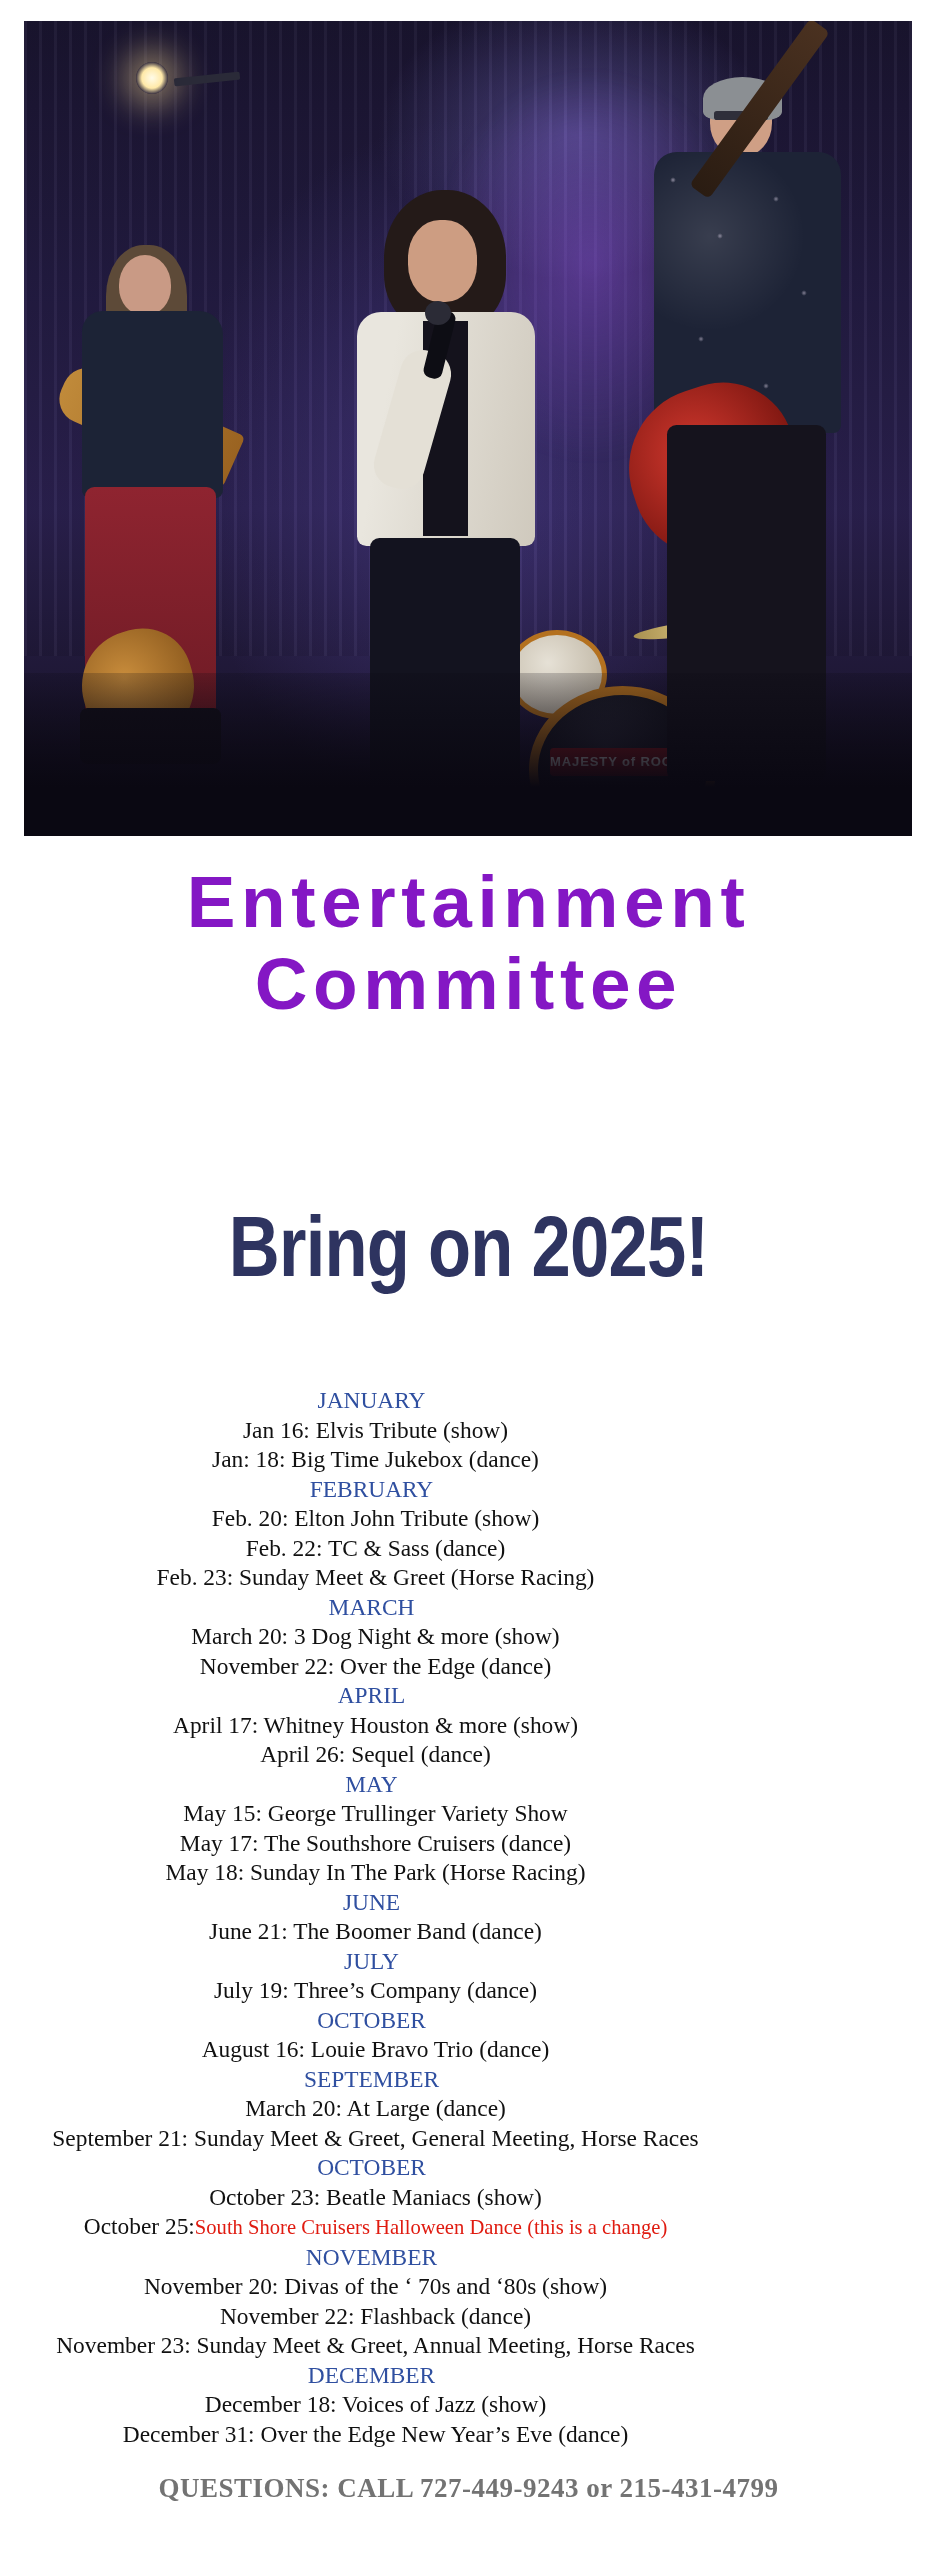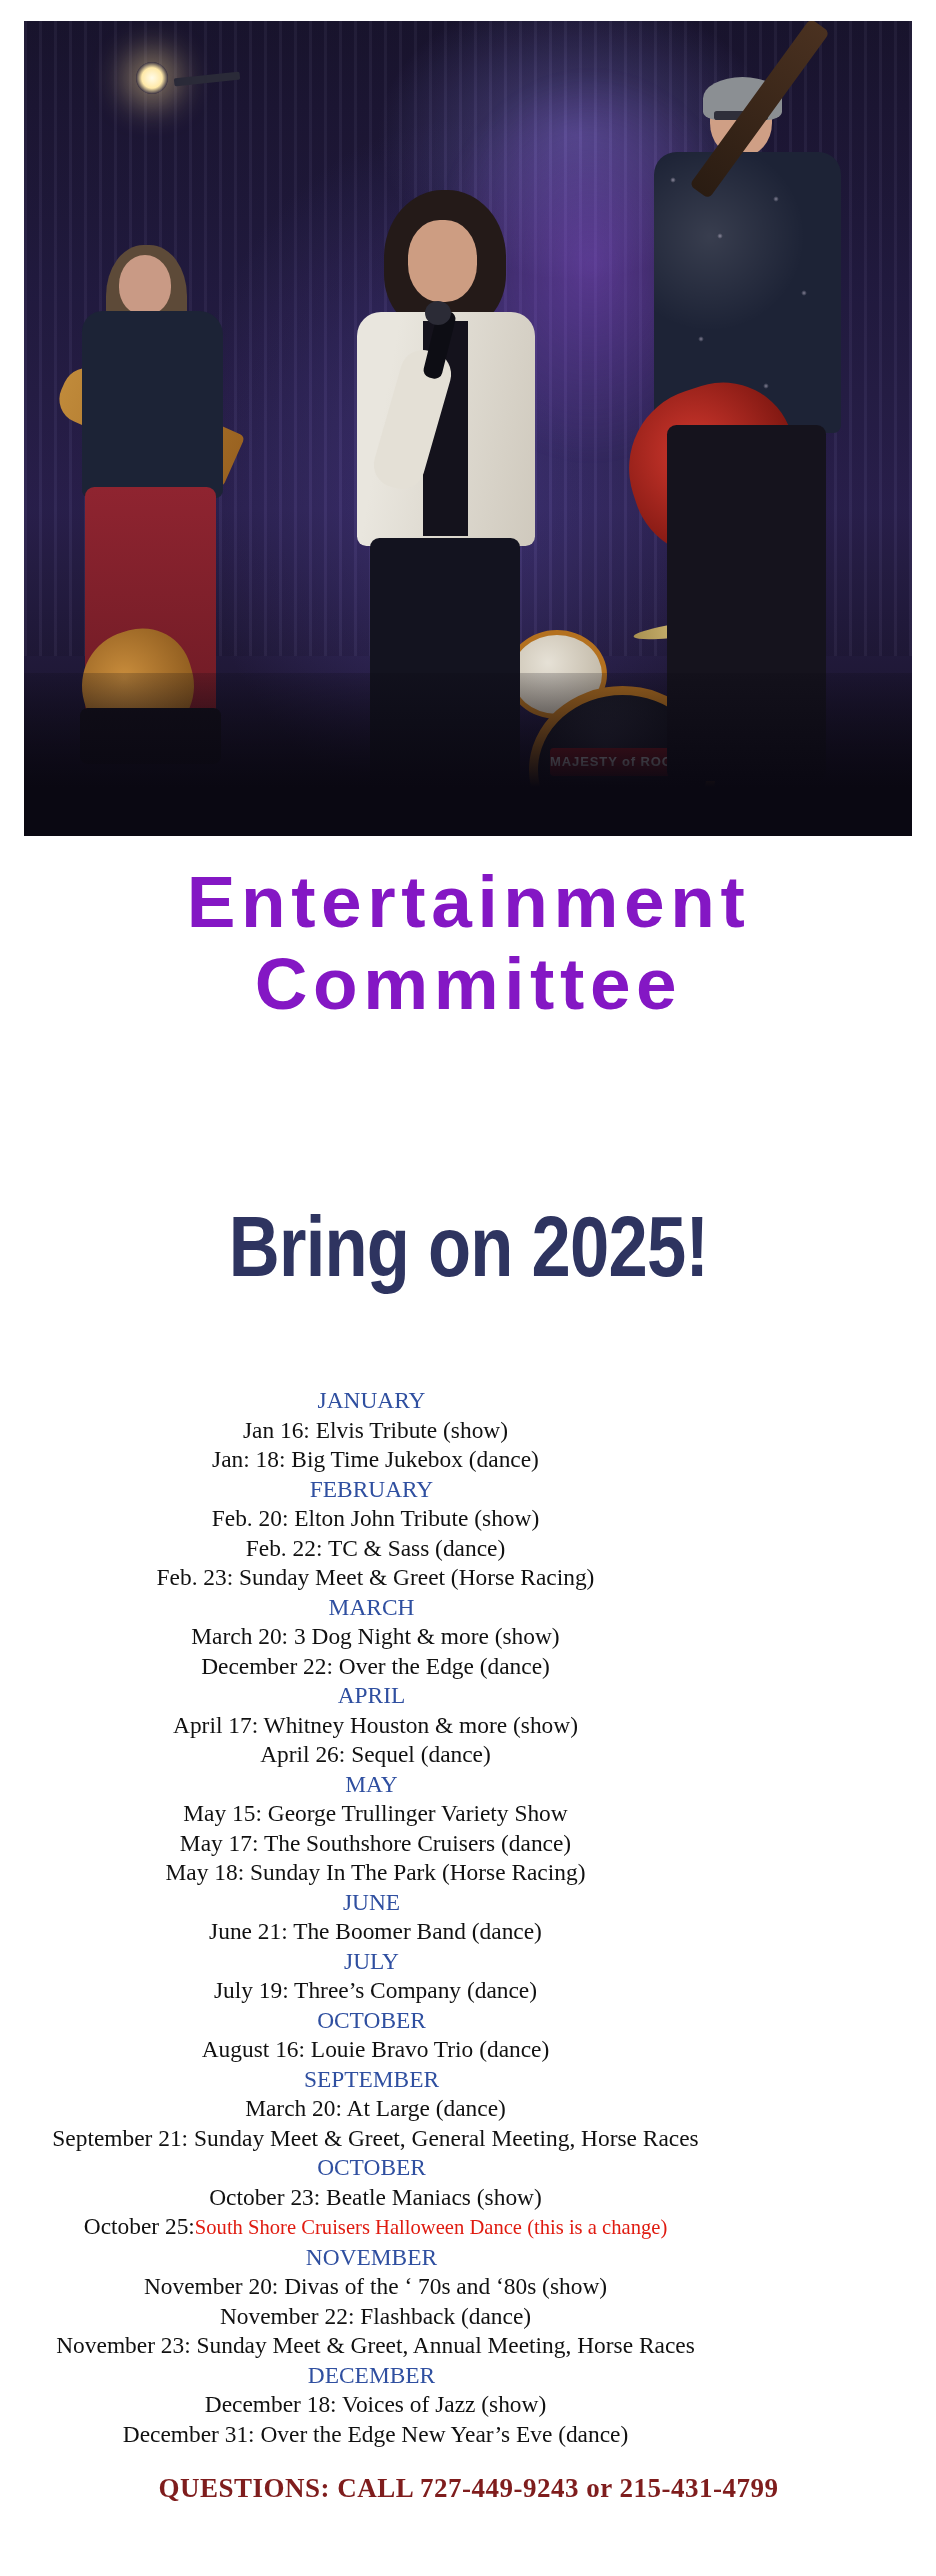"December 22: Over the Edge" span { text: December -> November }
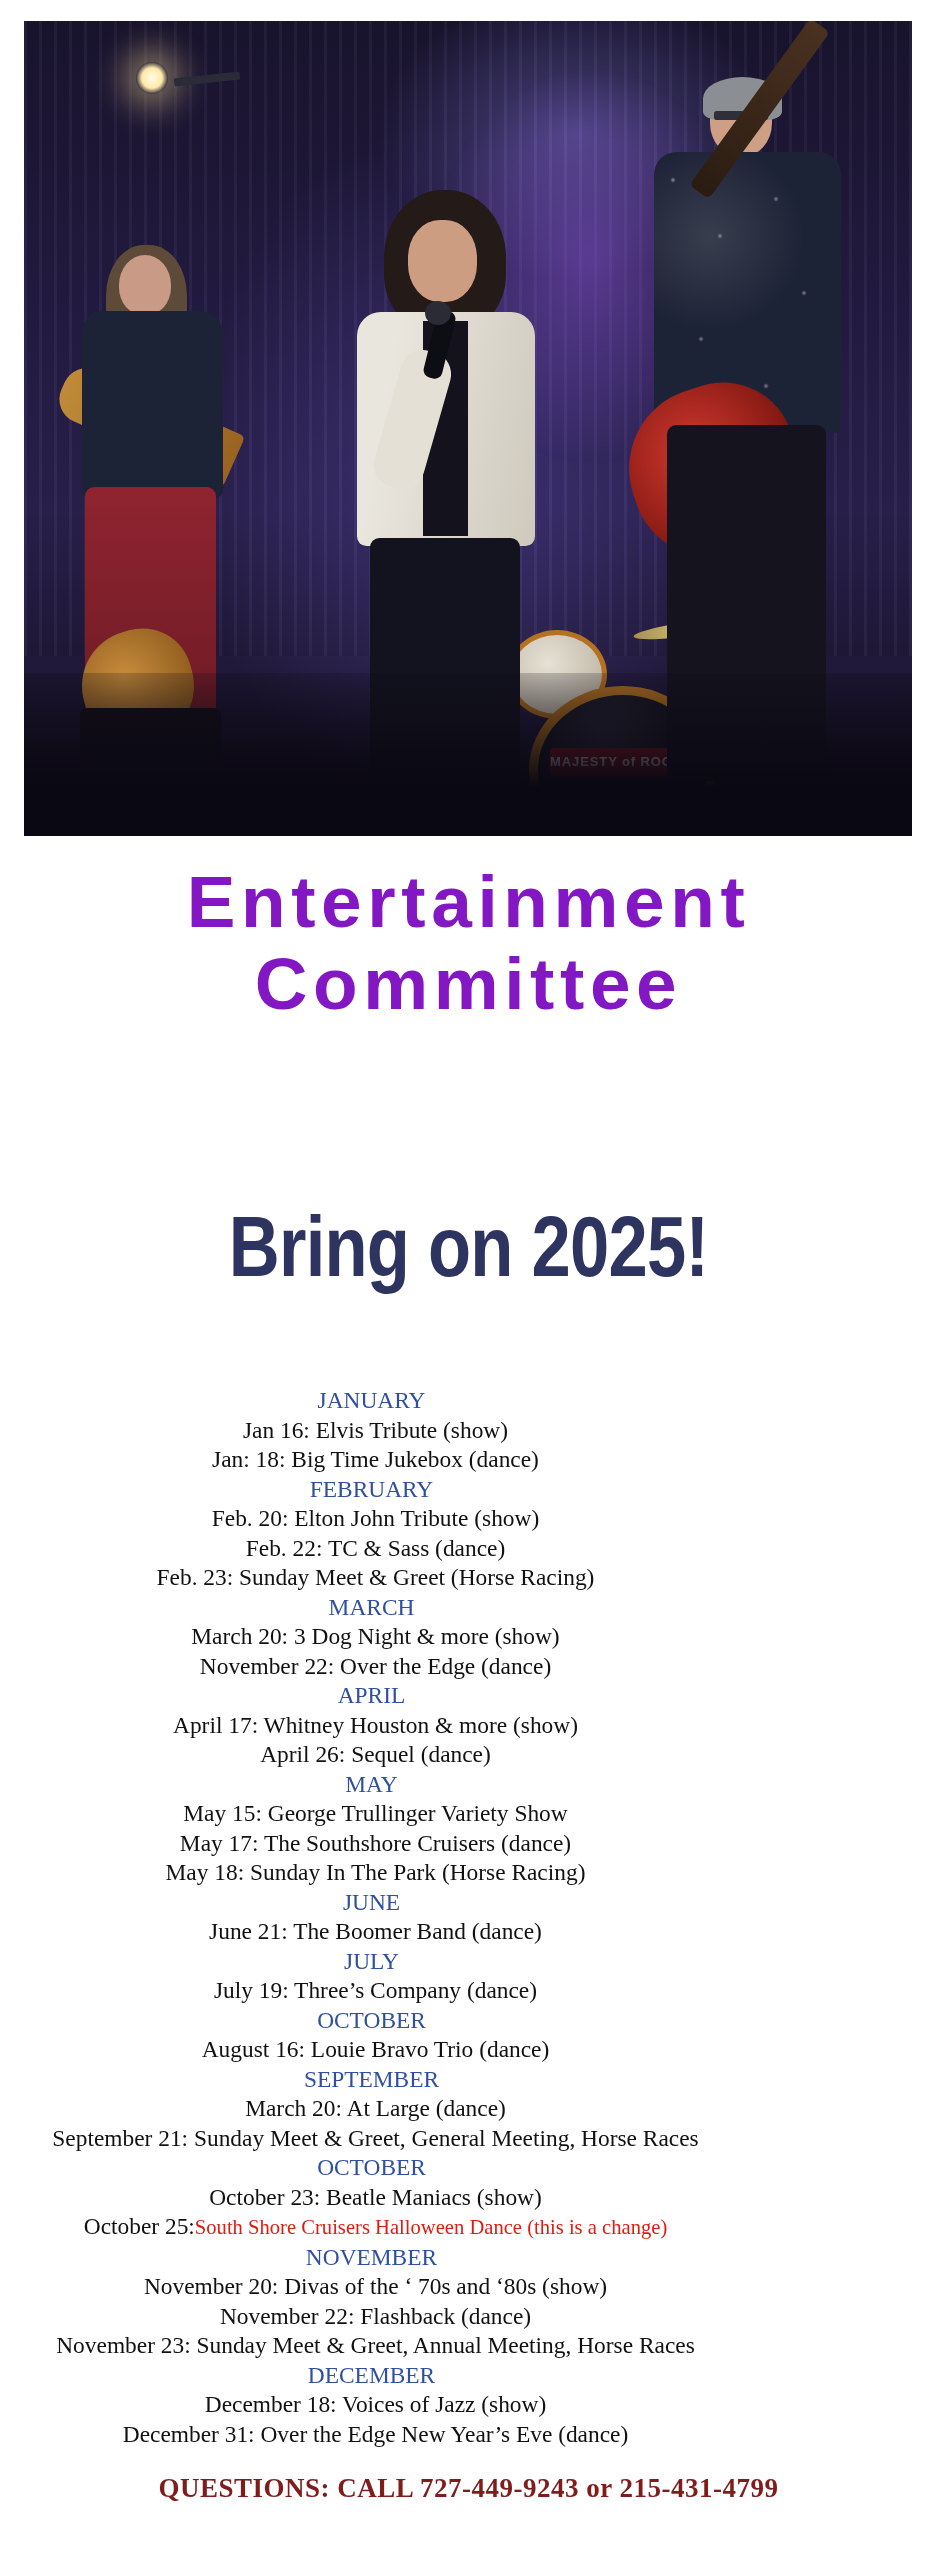"QUESTIONS: CALL 727-449-9243 or" .footer { color: #7f1d1d -> #737373 }
